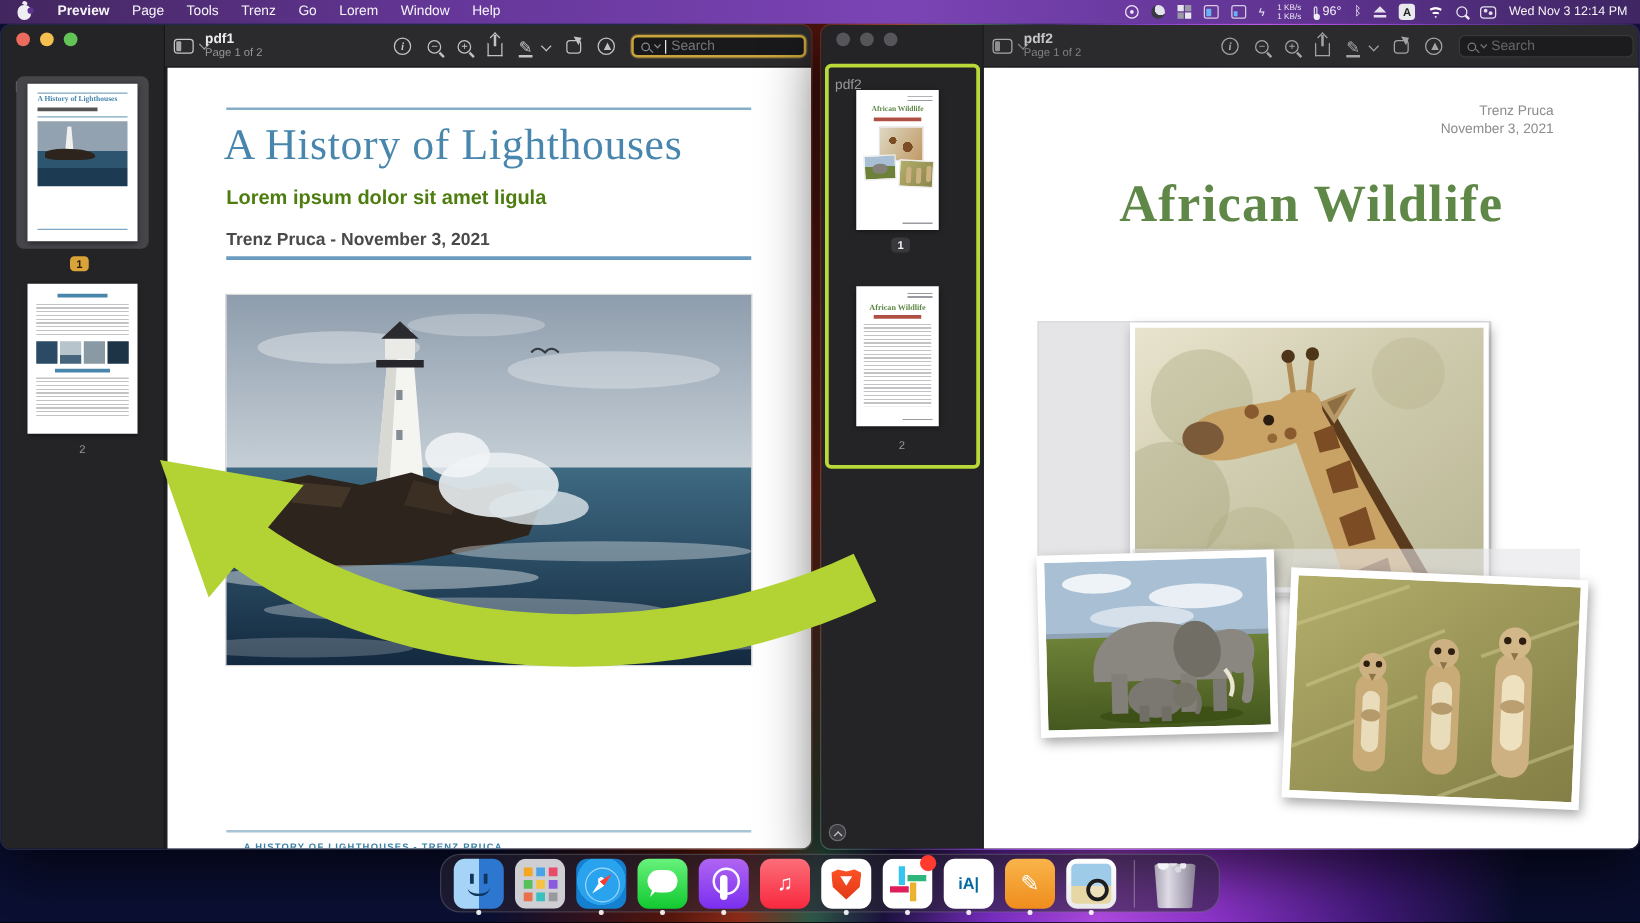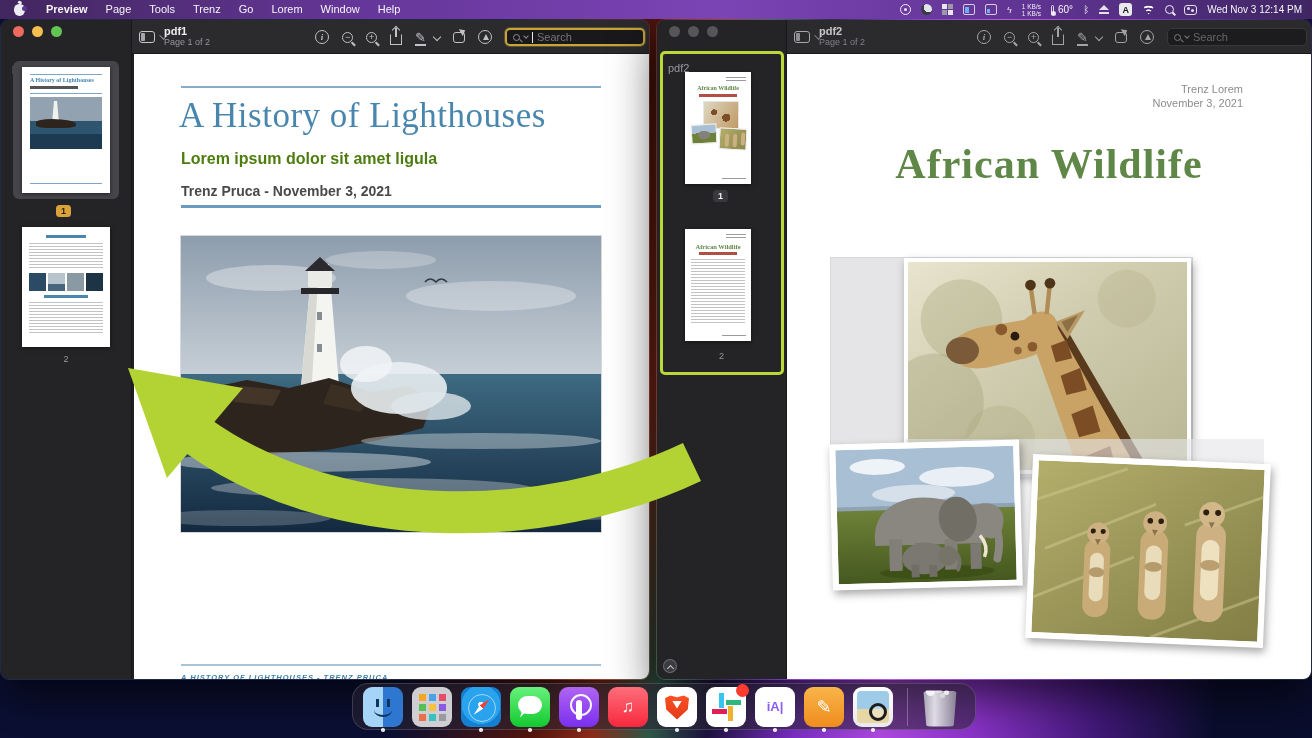"60°" span.txt { text: 60 -> 96 }
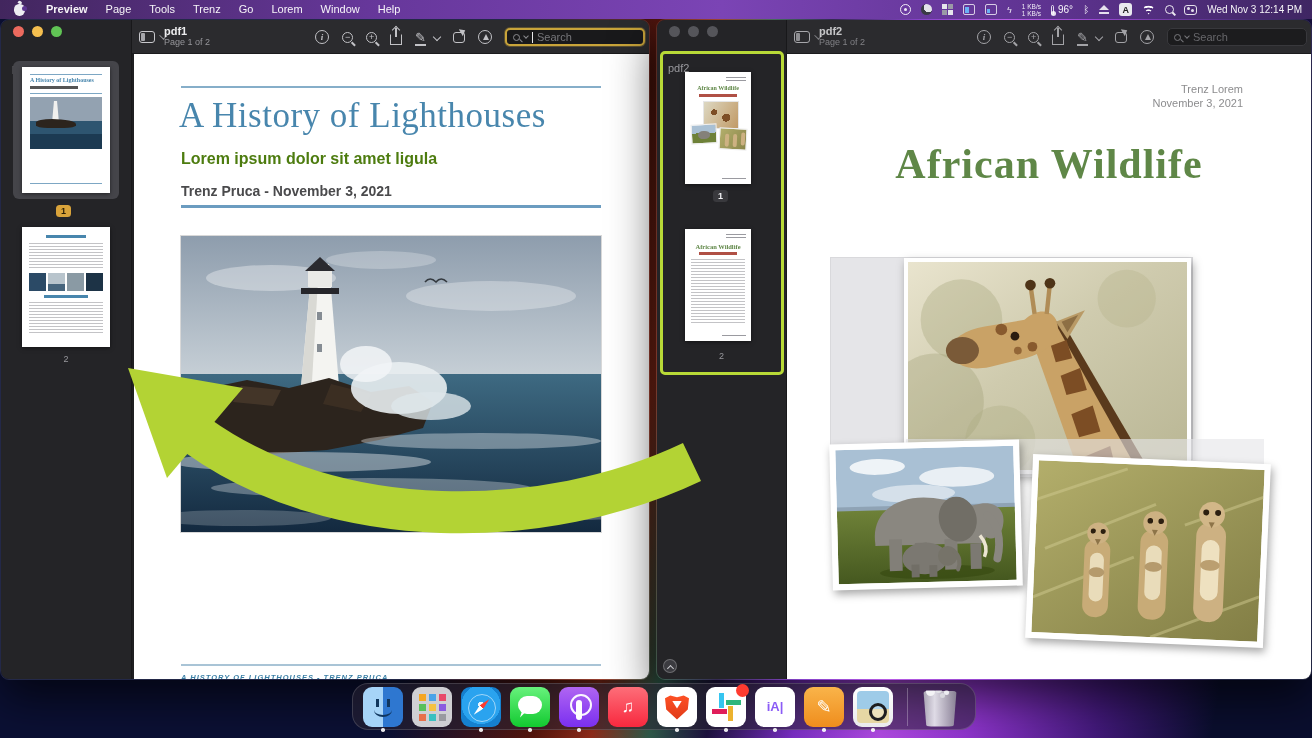"Trenz Lorem" div { text: Lorem -> Pruca }
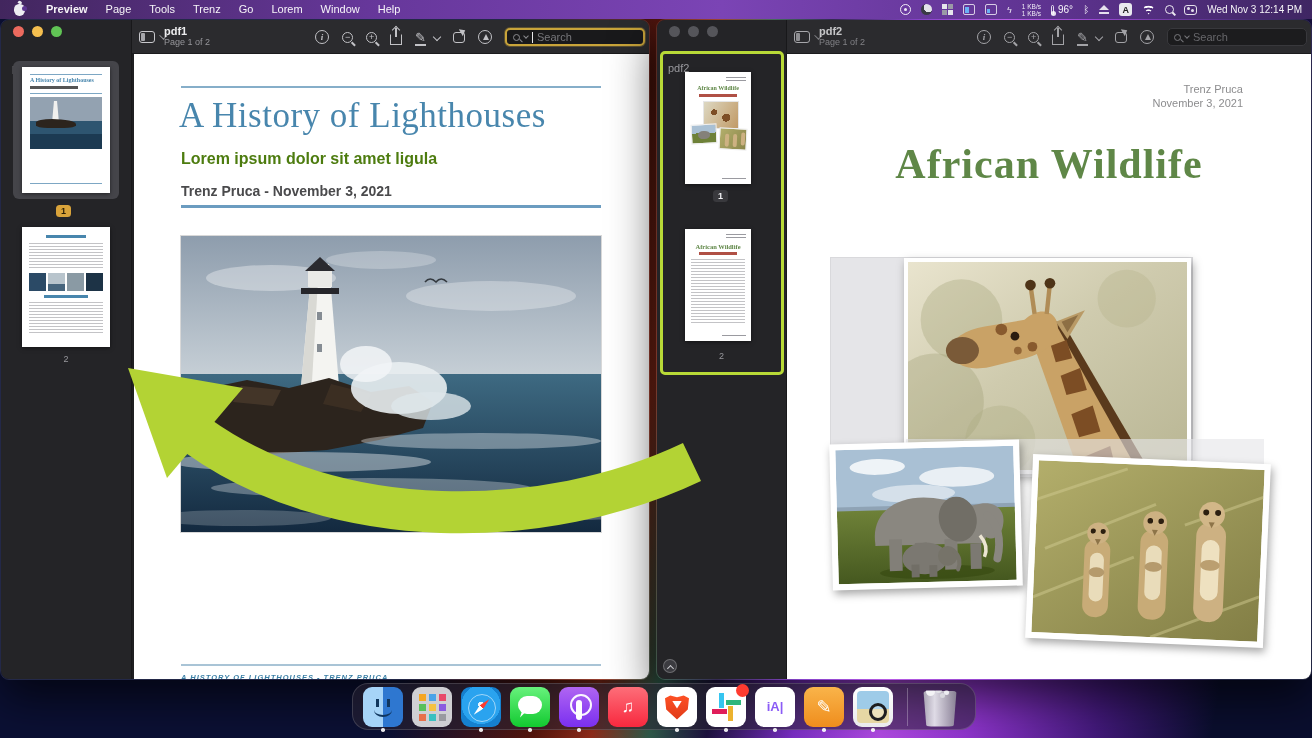"A HISTORY OF LIGHTHOUSES -" .pageL .doc-foot { font-style: italic -> none; left: 47px -> 61px }
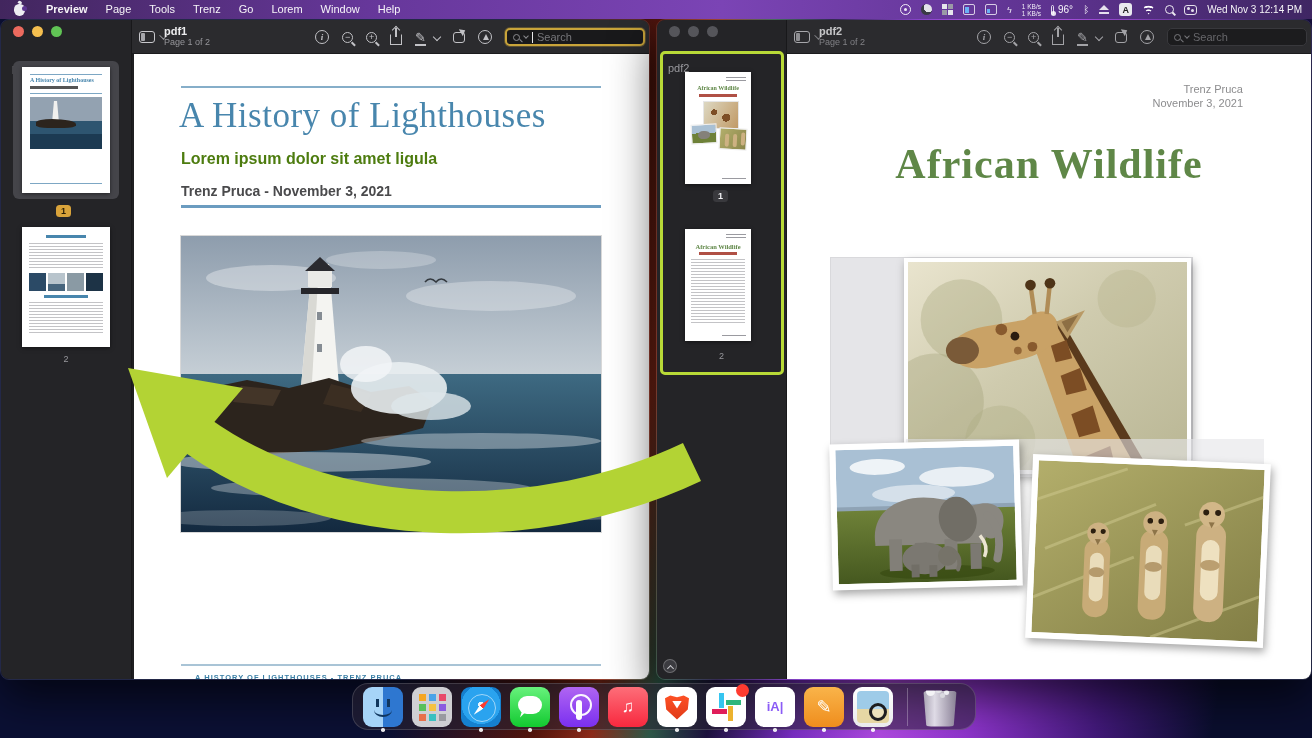"iA|" .dock-ia-writer { color: #8b5cf6 -> #0369a1 }
